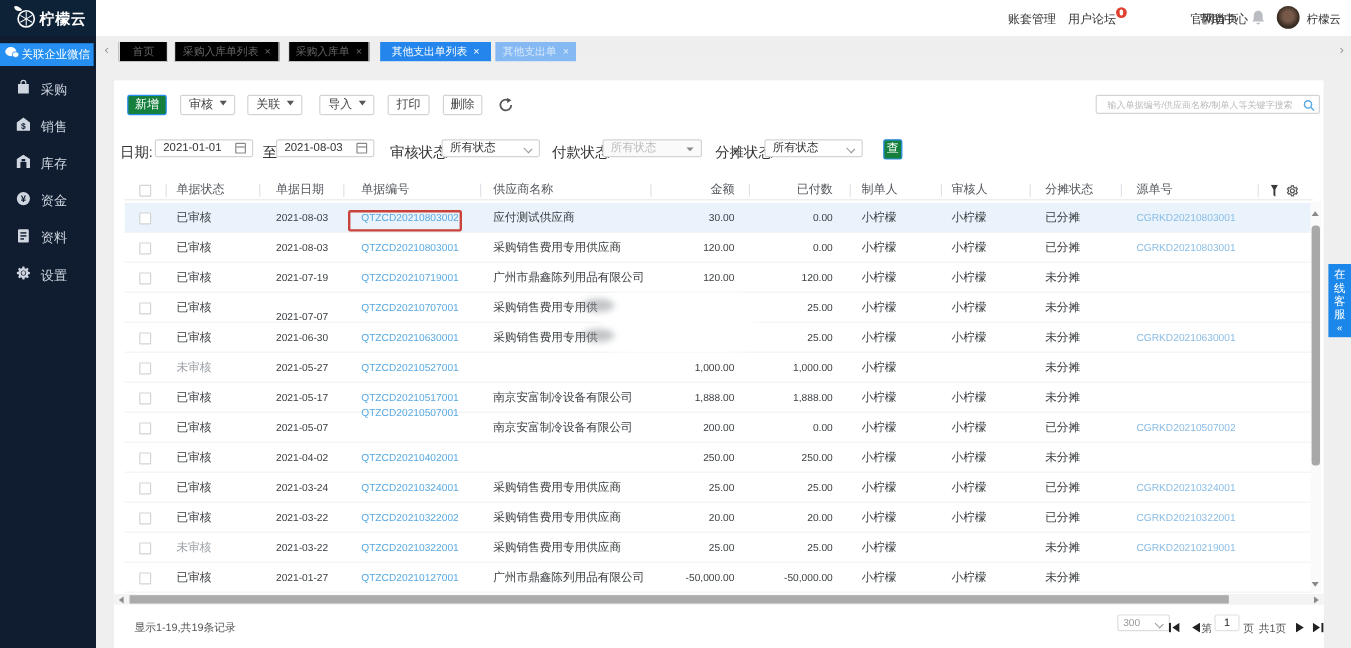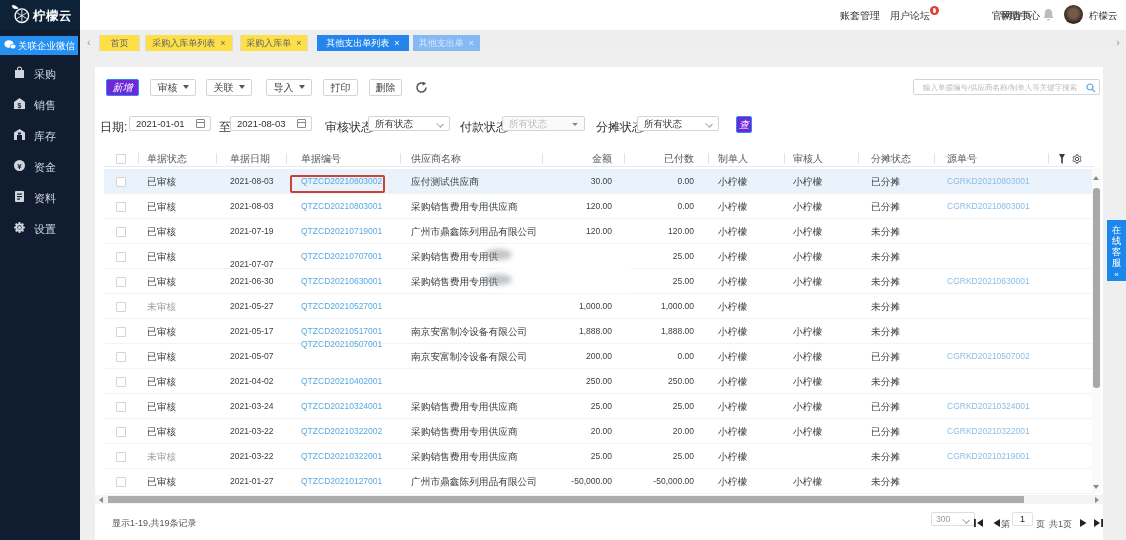"首页" .tab { background: #fde047 -> #000000 }
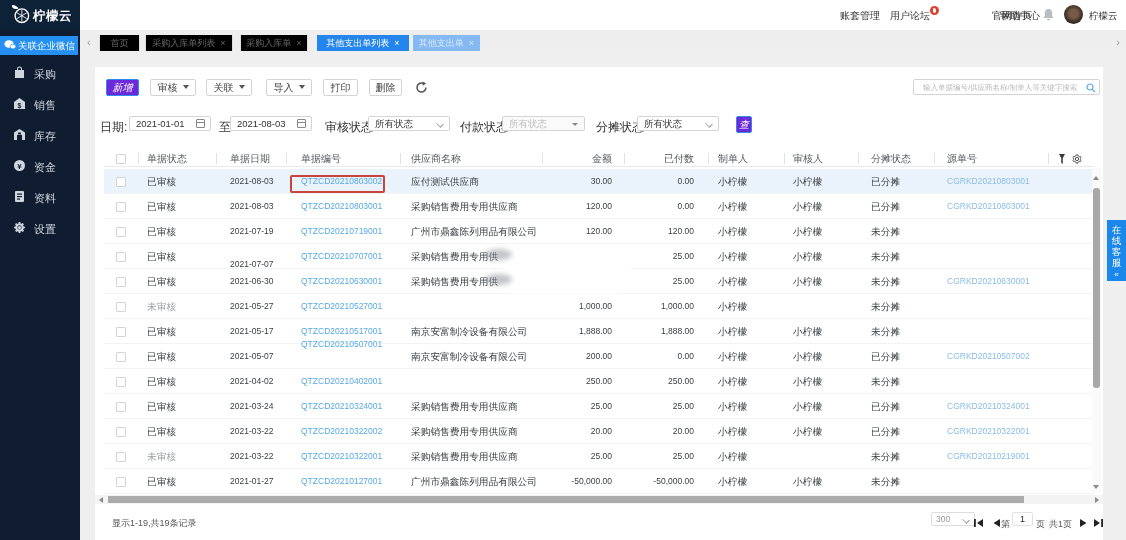"新增" .btn.blue { background: #6d28d9 -> #15803d; font-style: italic -> none }
